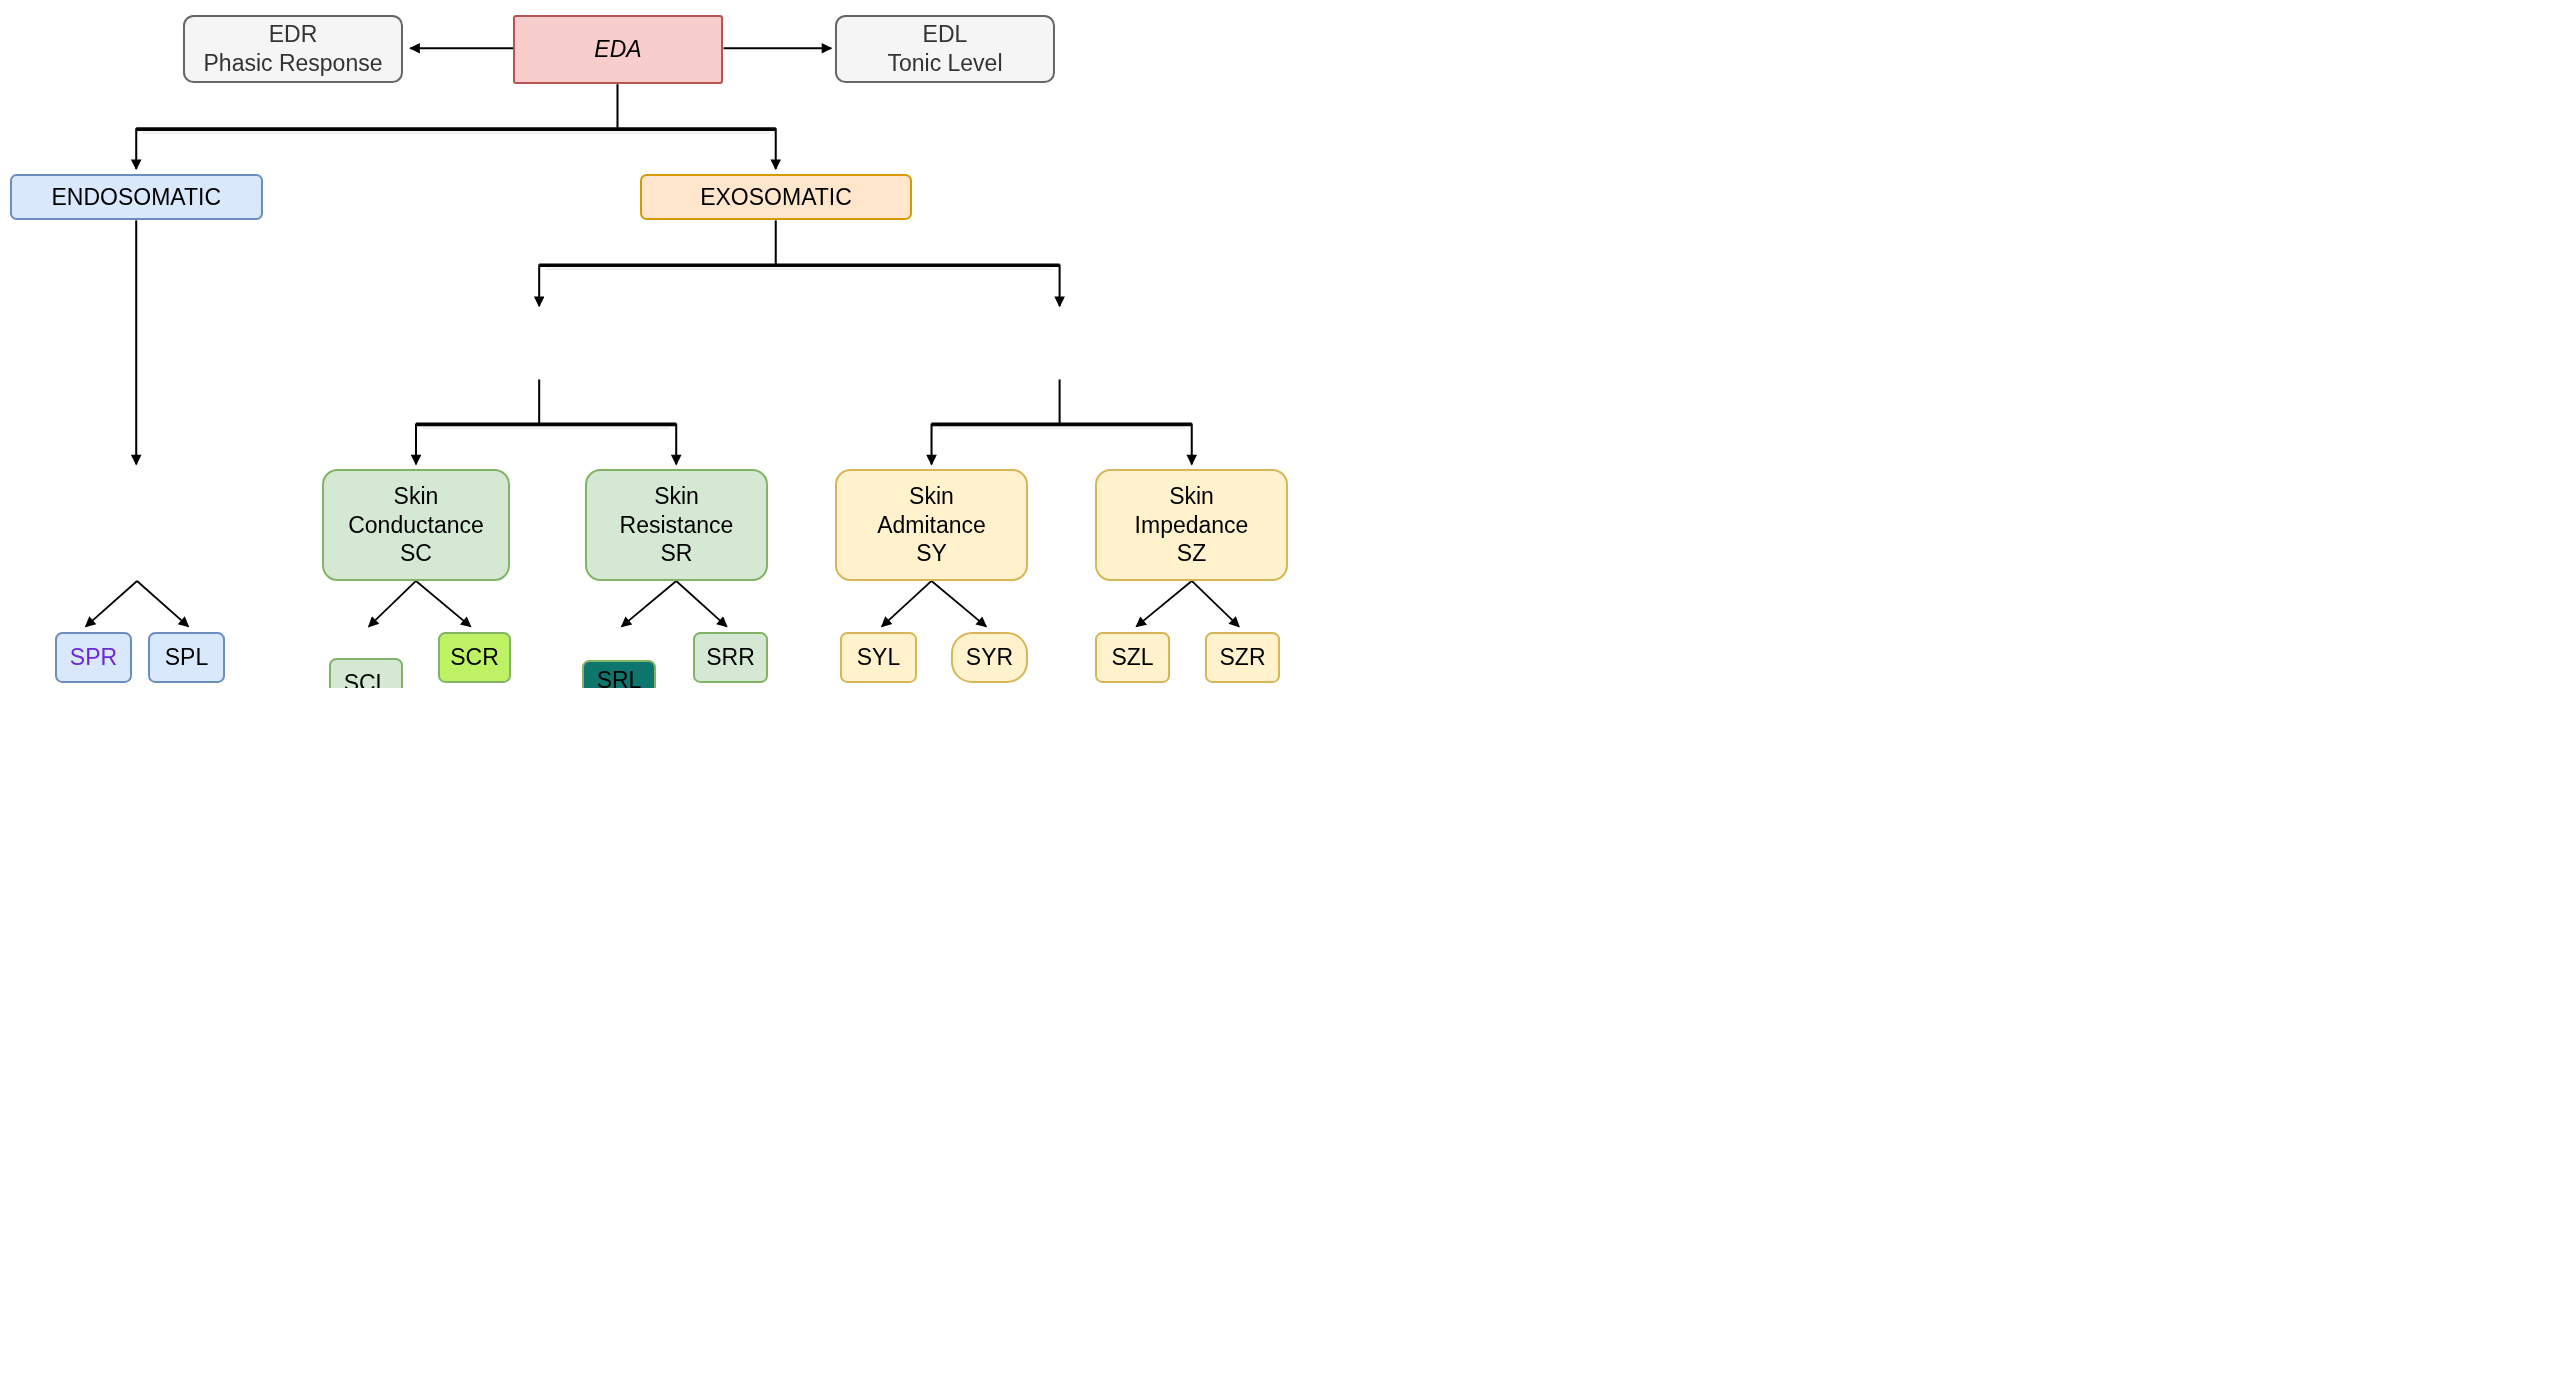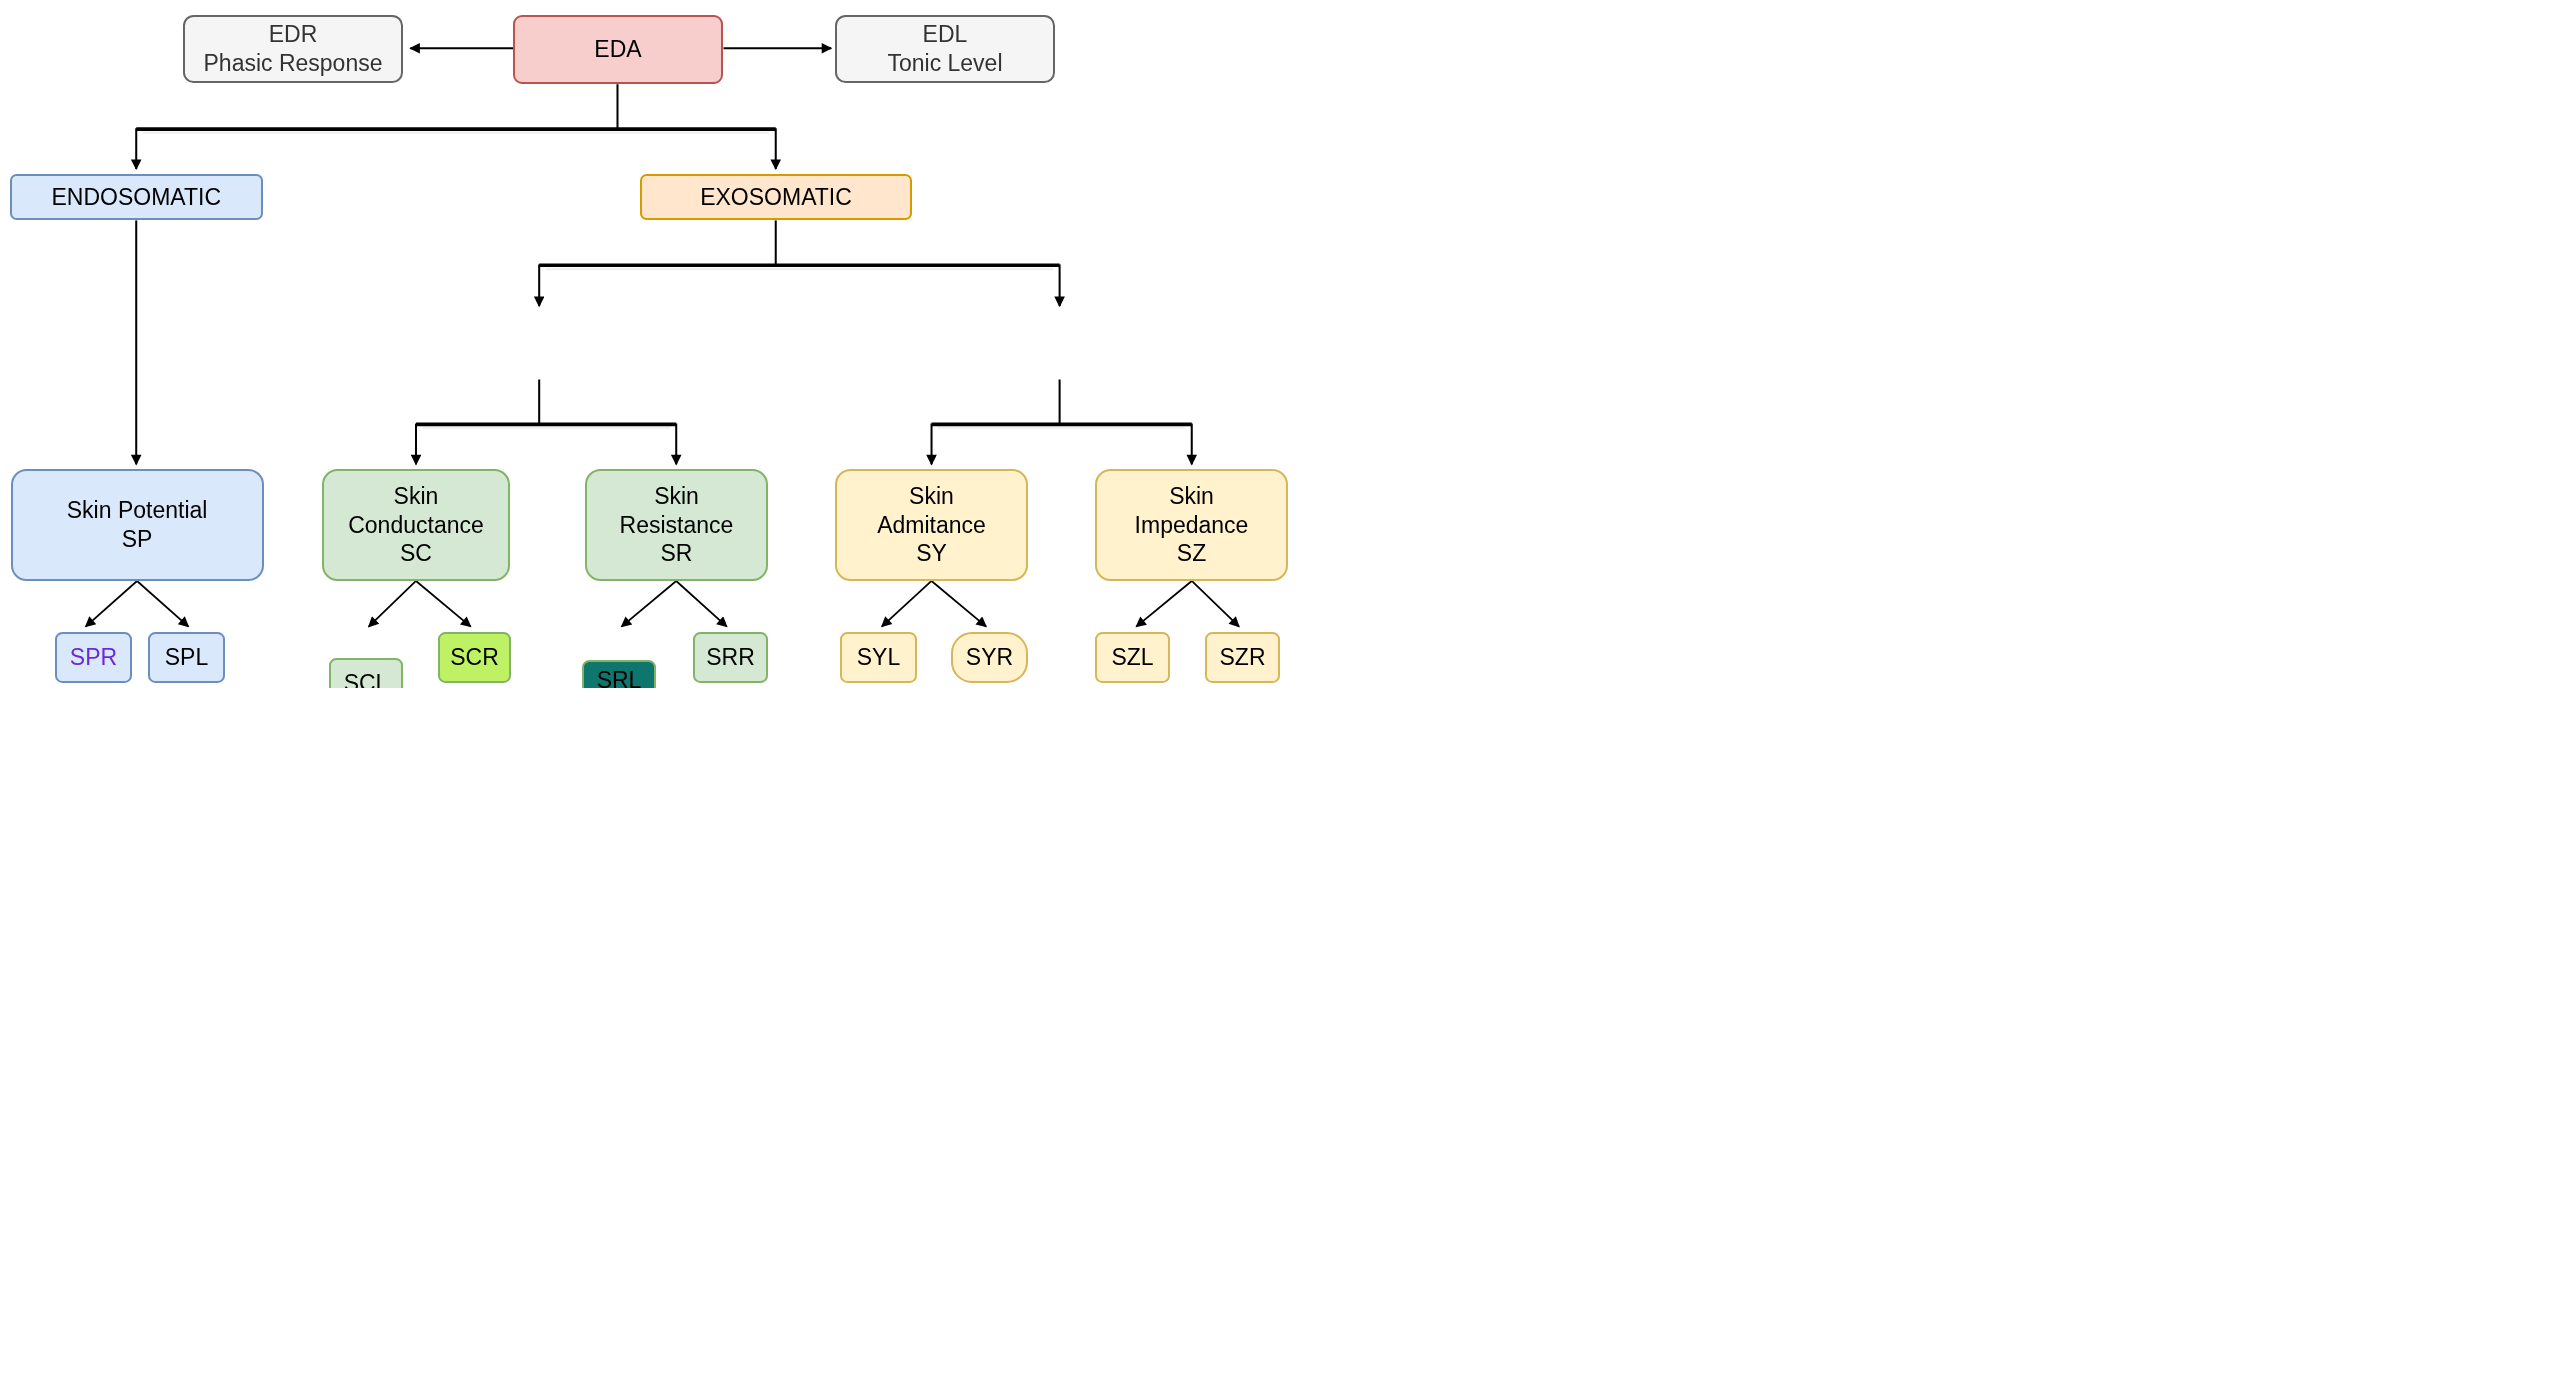"EDA" .r10 { border-radius: 9px -> 3px; font-style: none -> italic }
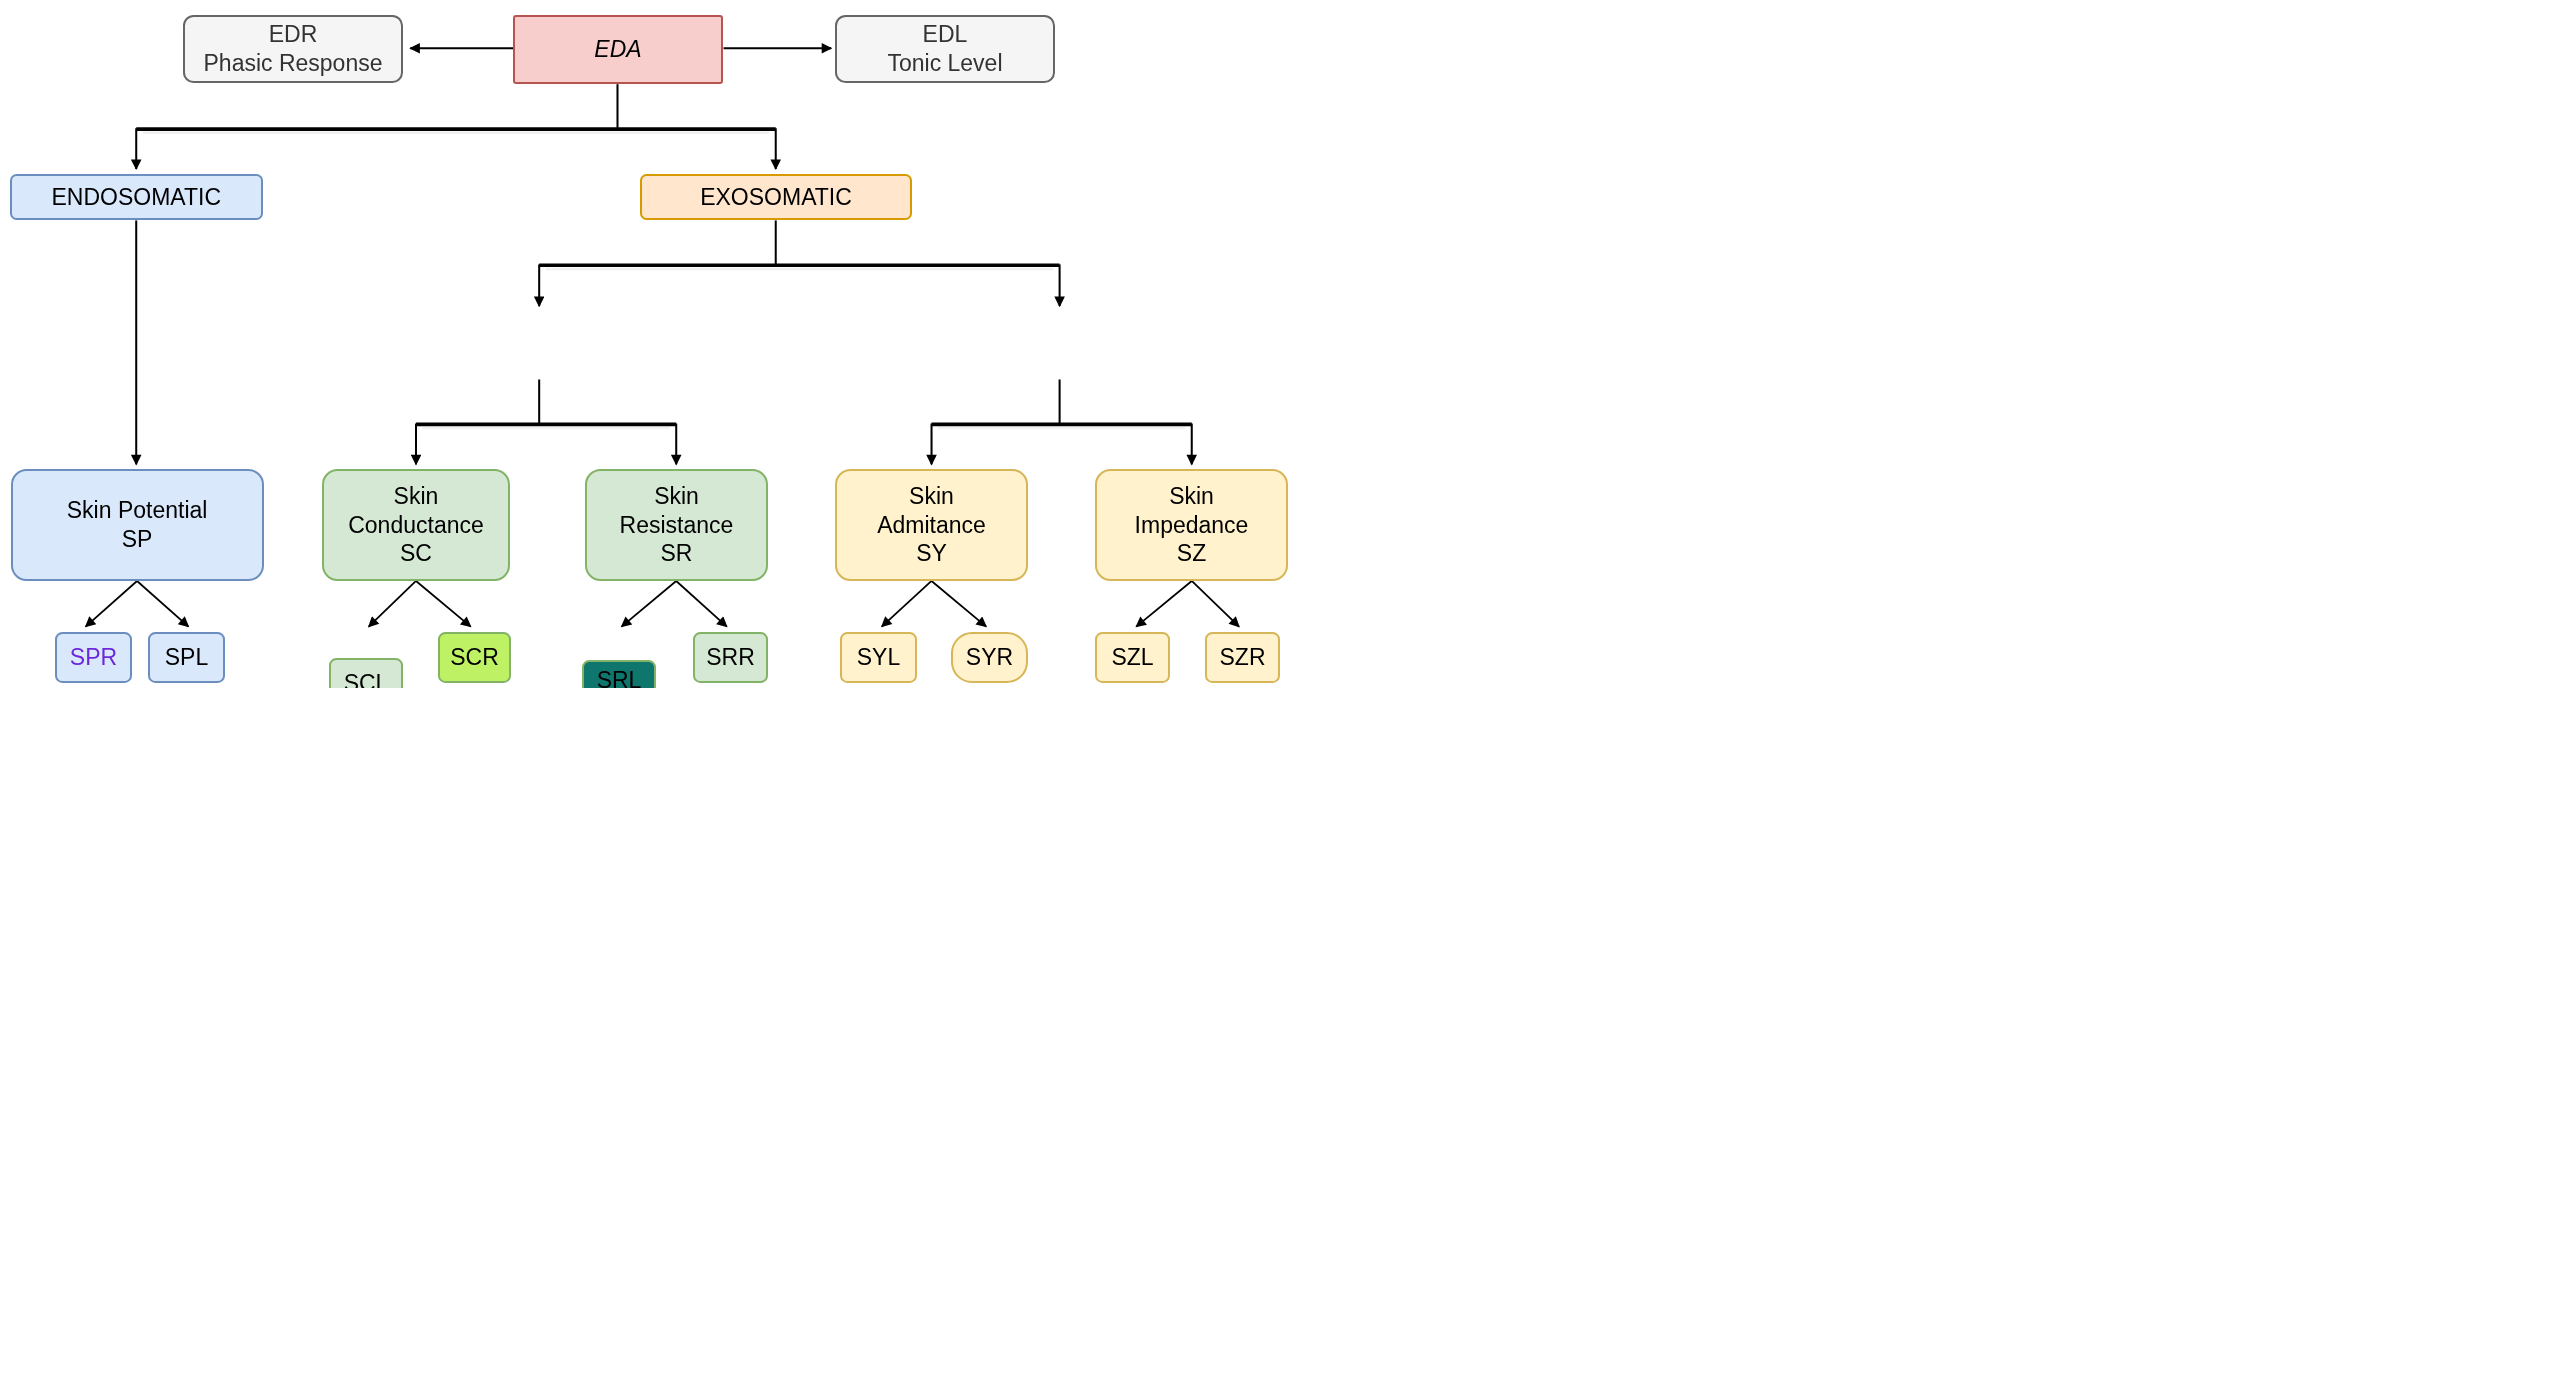"Skin Potential" div.node { html: <div>Skin Potential SP</div> -> none }
